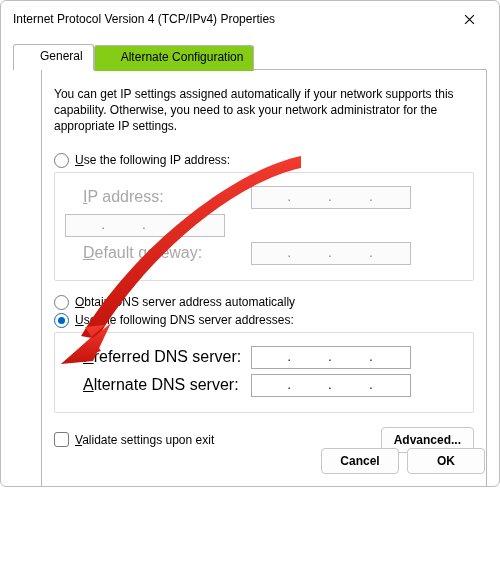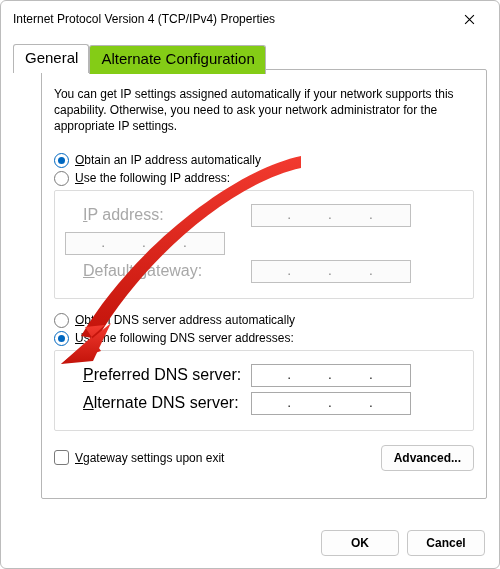"Internet Protocol Version 4 (TCP/IPv4)" .window { height: 569px -> 487px }
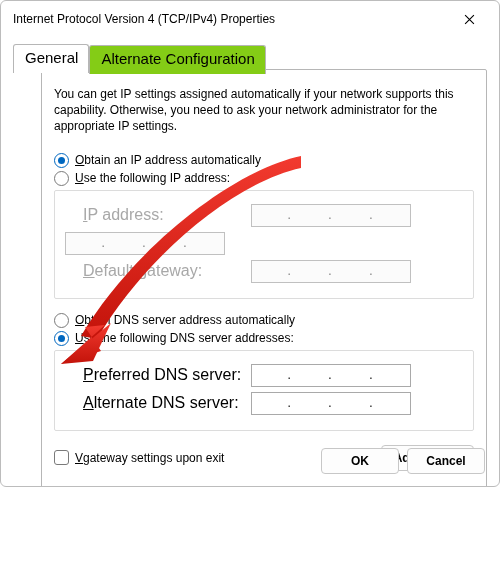"General" .tab { font-size: 15px -> 12px; padding: 4px 10px 6px 11px -> 4px 10px 6px 26px }
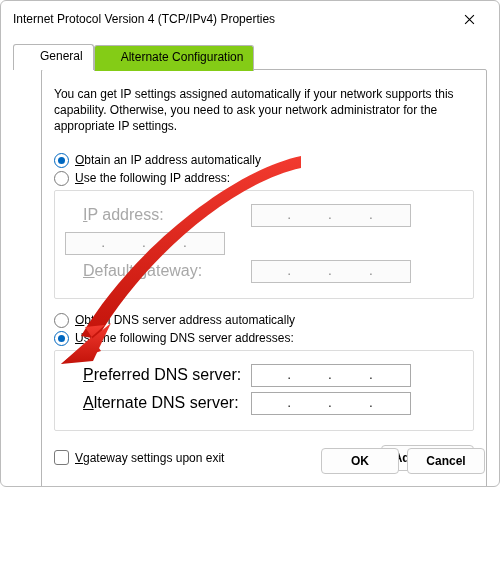"Obtain an IP address automatically" div.radio-row { html: <div> <span></span> <span><span>O</span><span>btain an IP address automatically</span></span> </div> -> none }
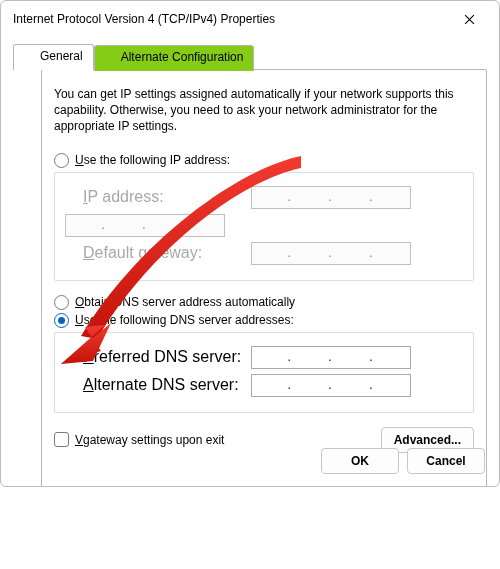"gateway settings upon exit" span { text: gateway -> alidate }
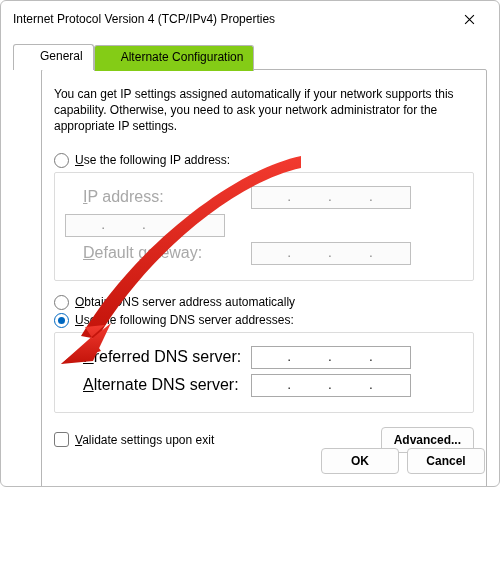"OK" div.btn { order: before "Cancel" -> after "Cancel" }
